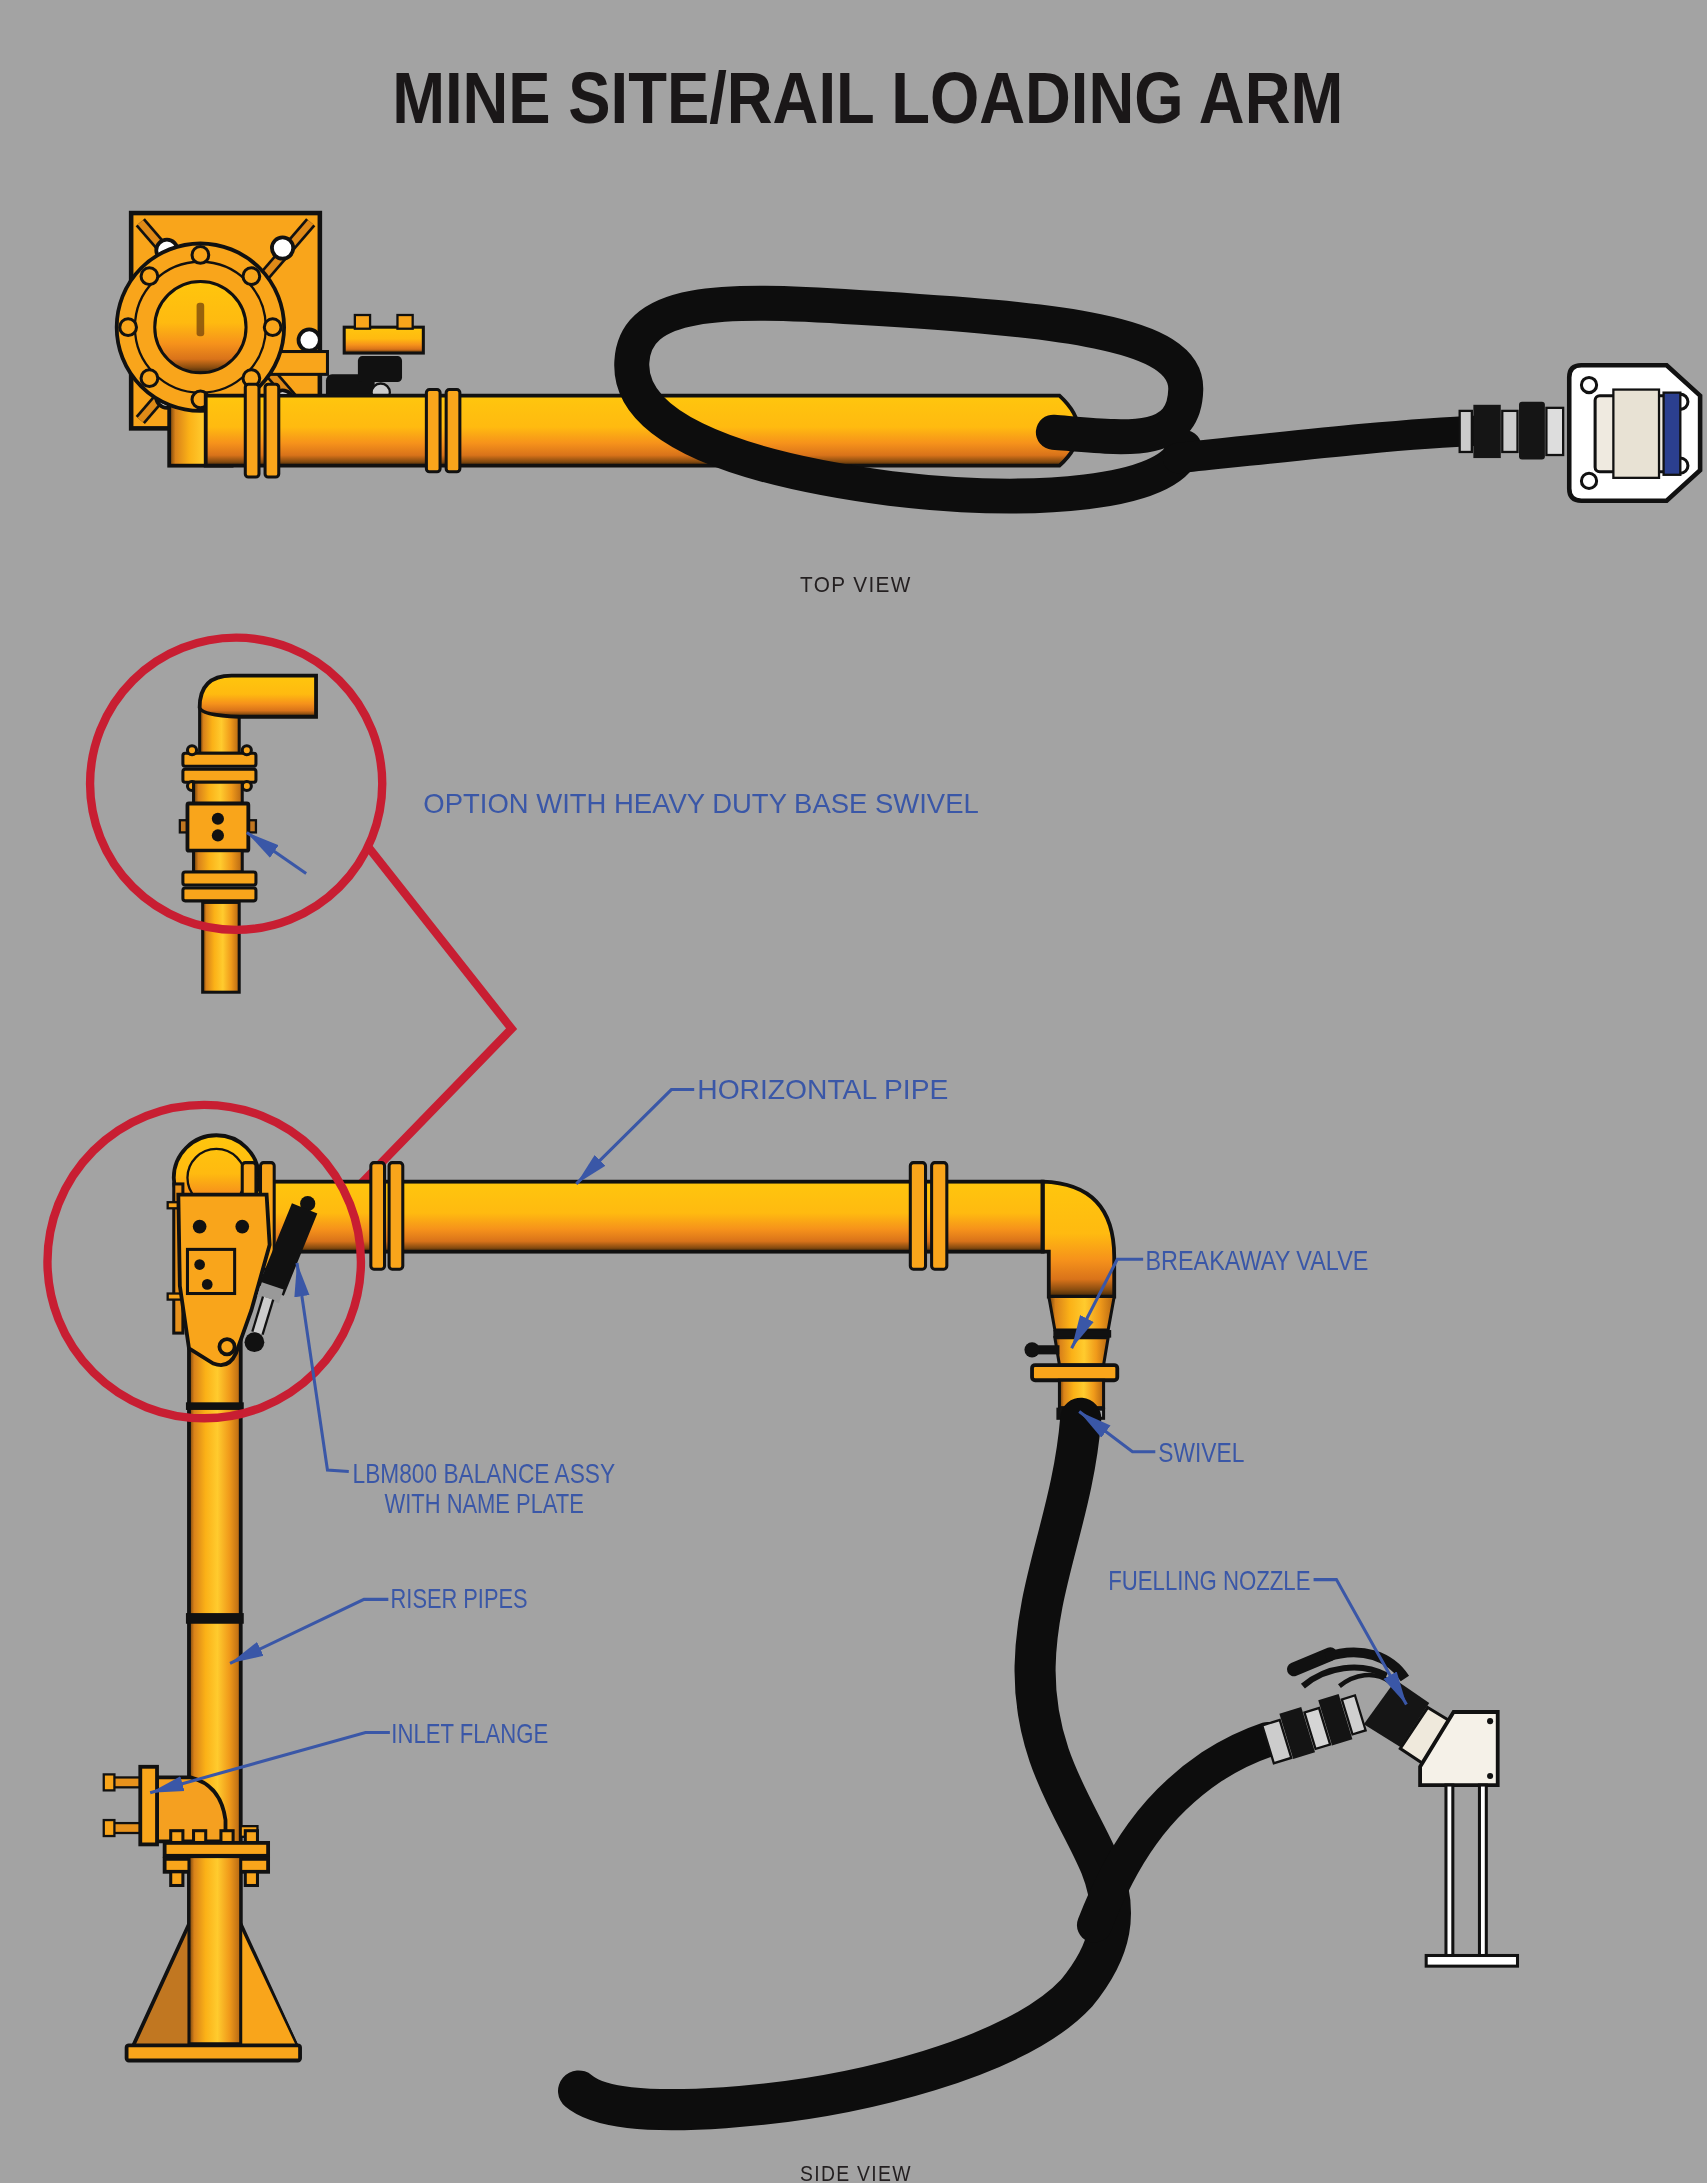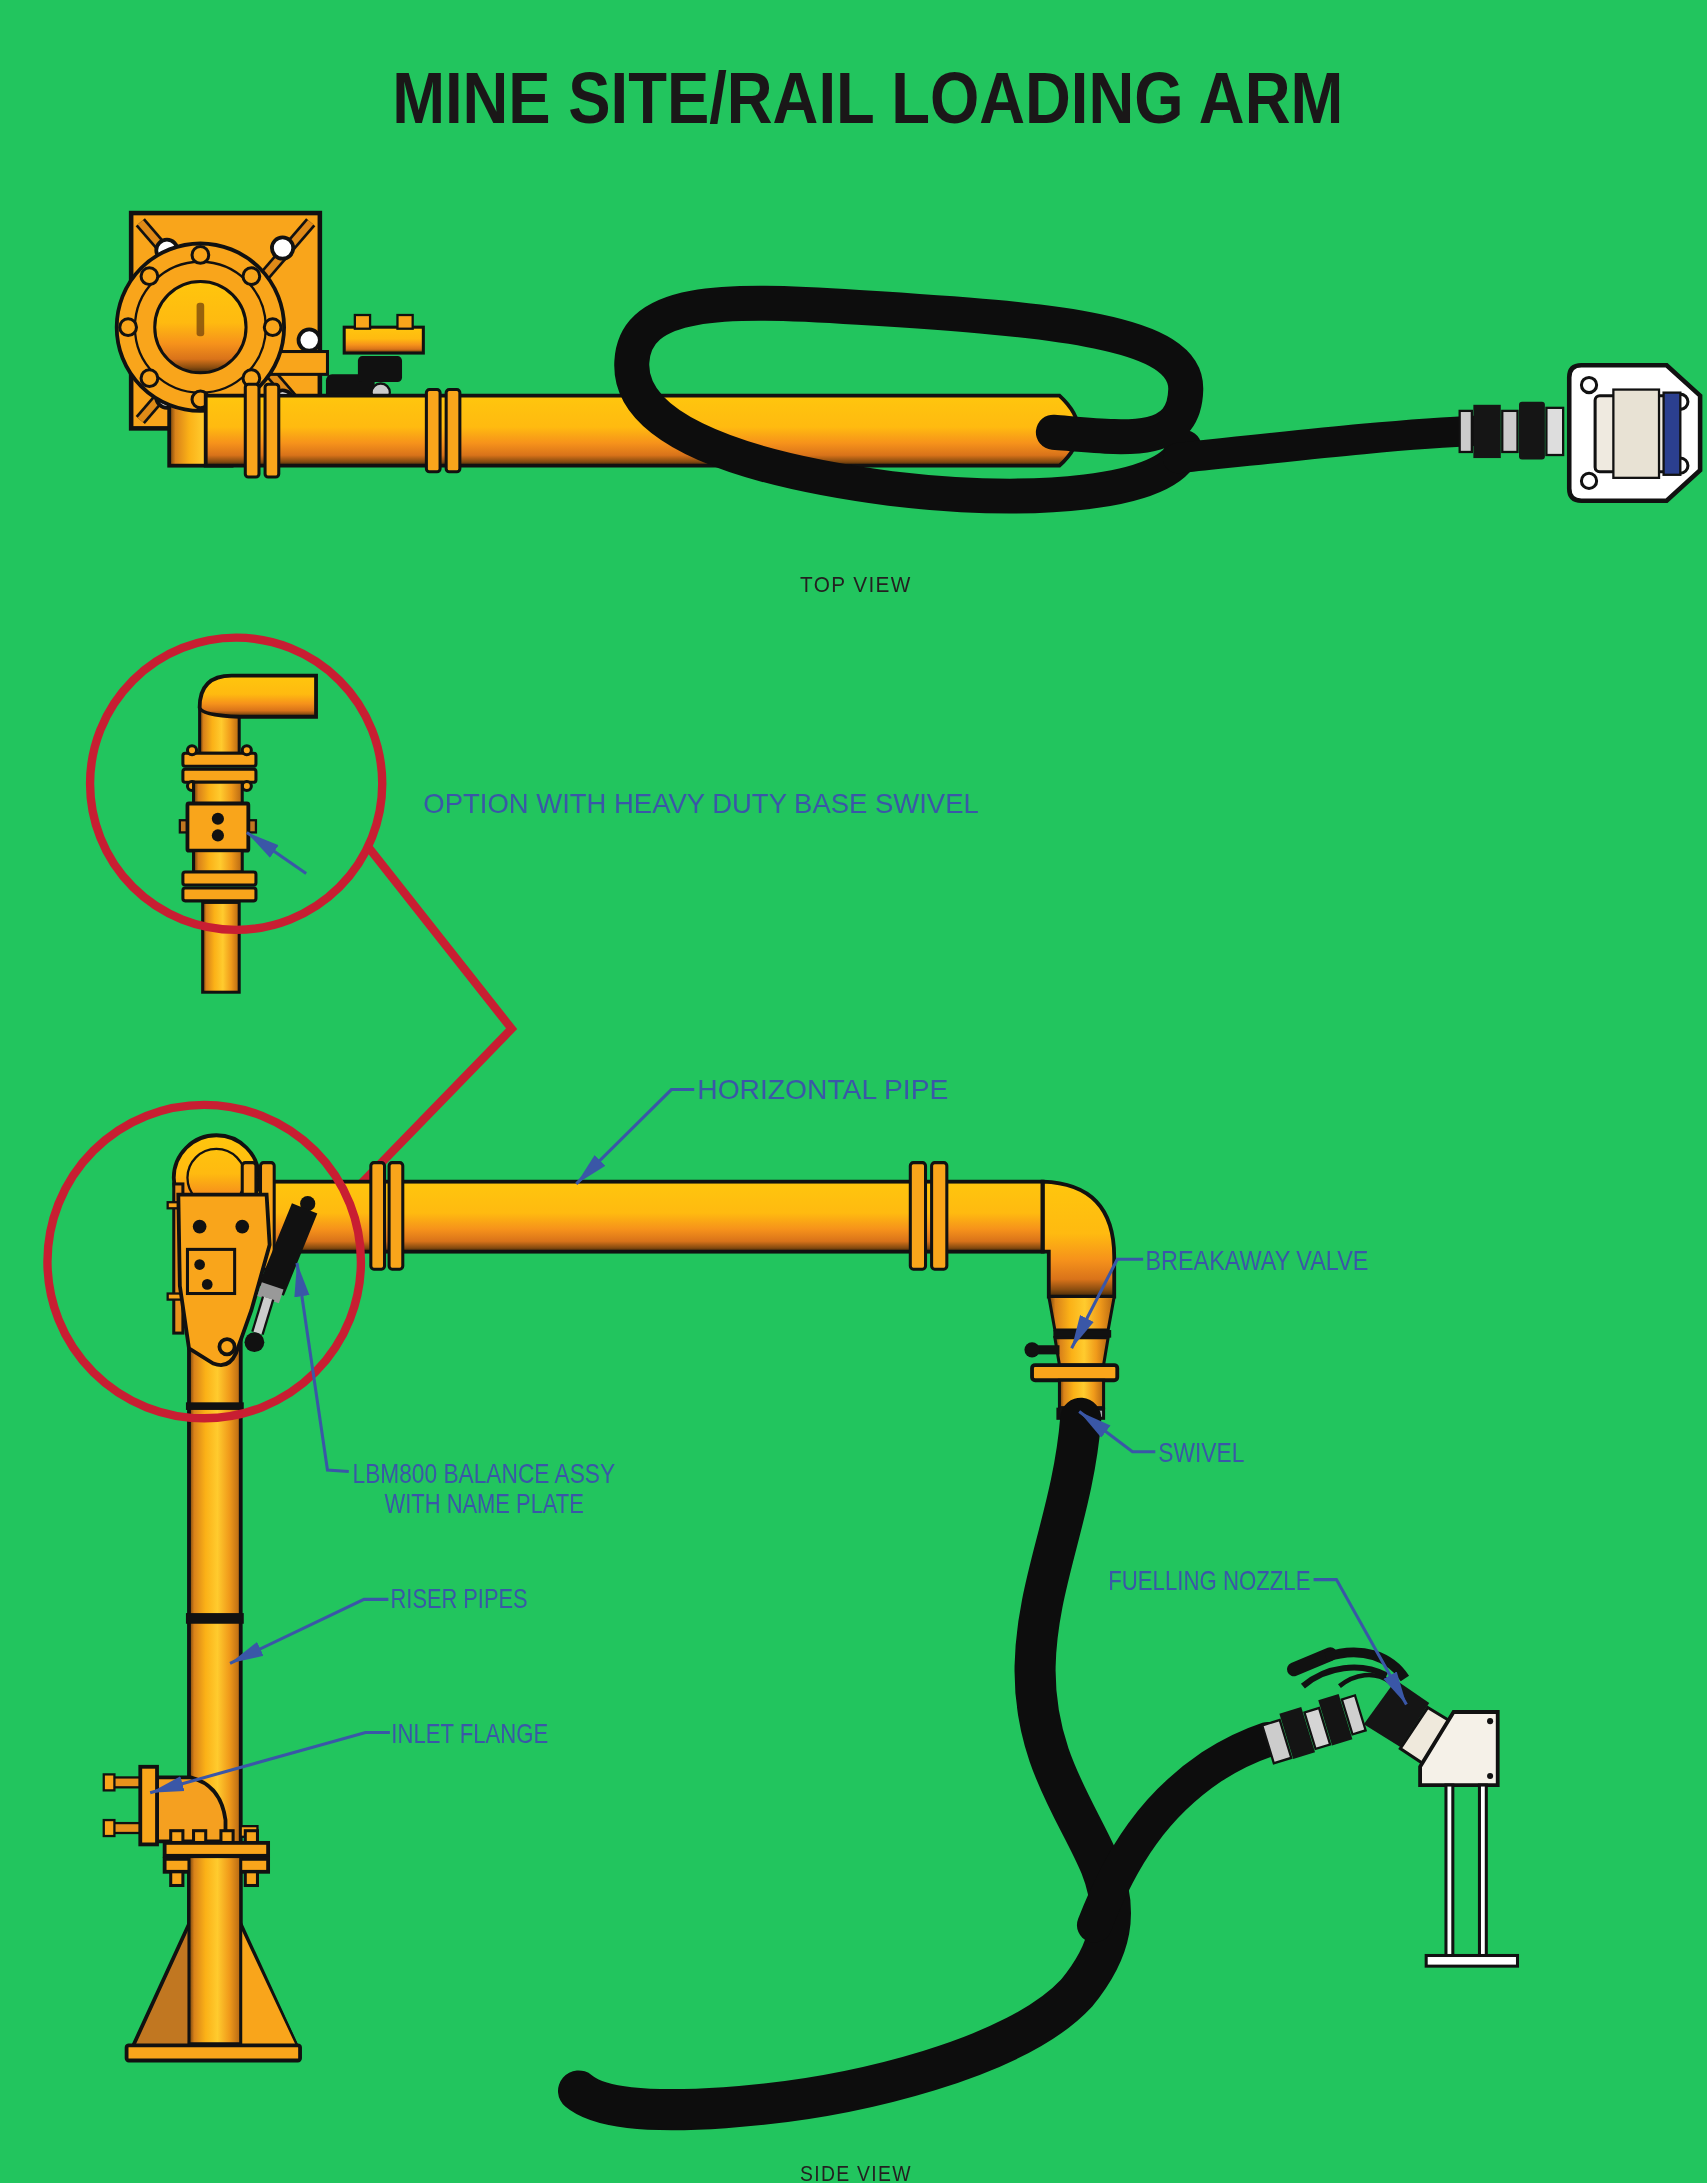"MINE SITE/RAIL LOADING ARM" .page { background: #22c55e -> #a3a3a3 }
